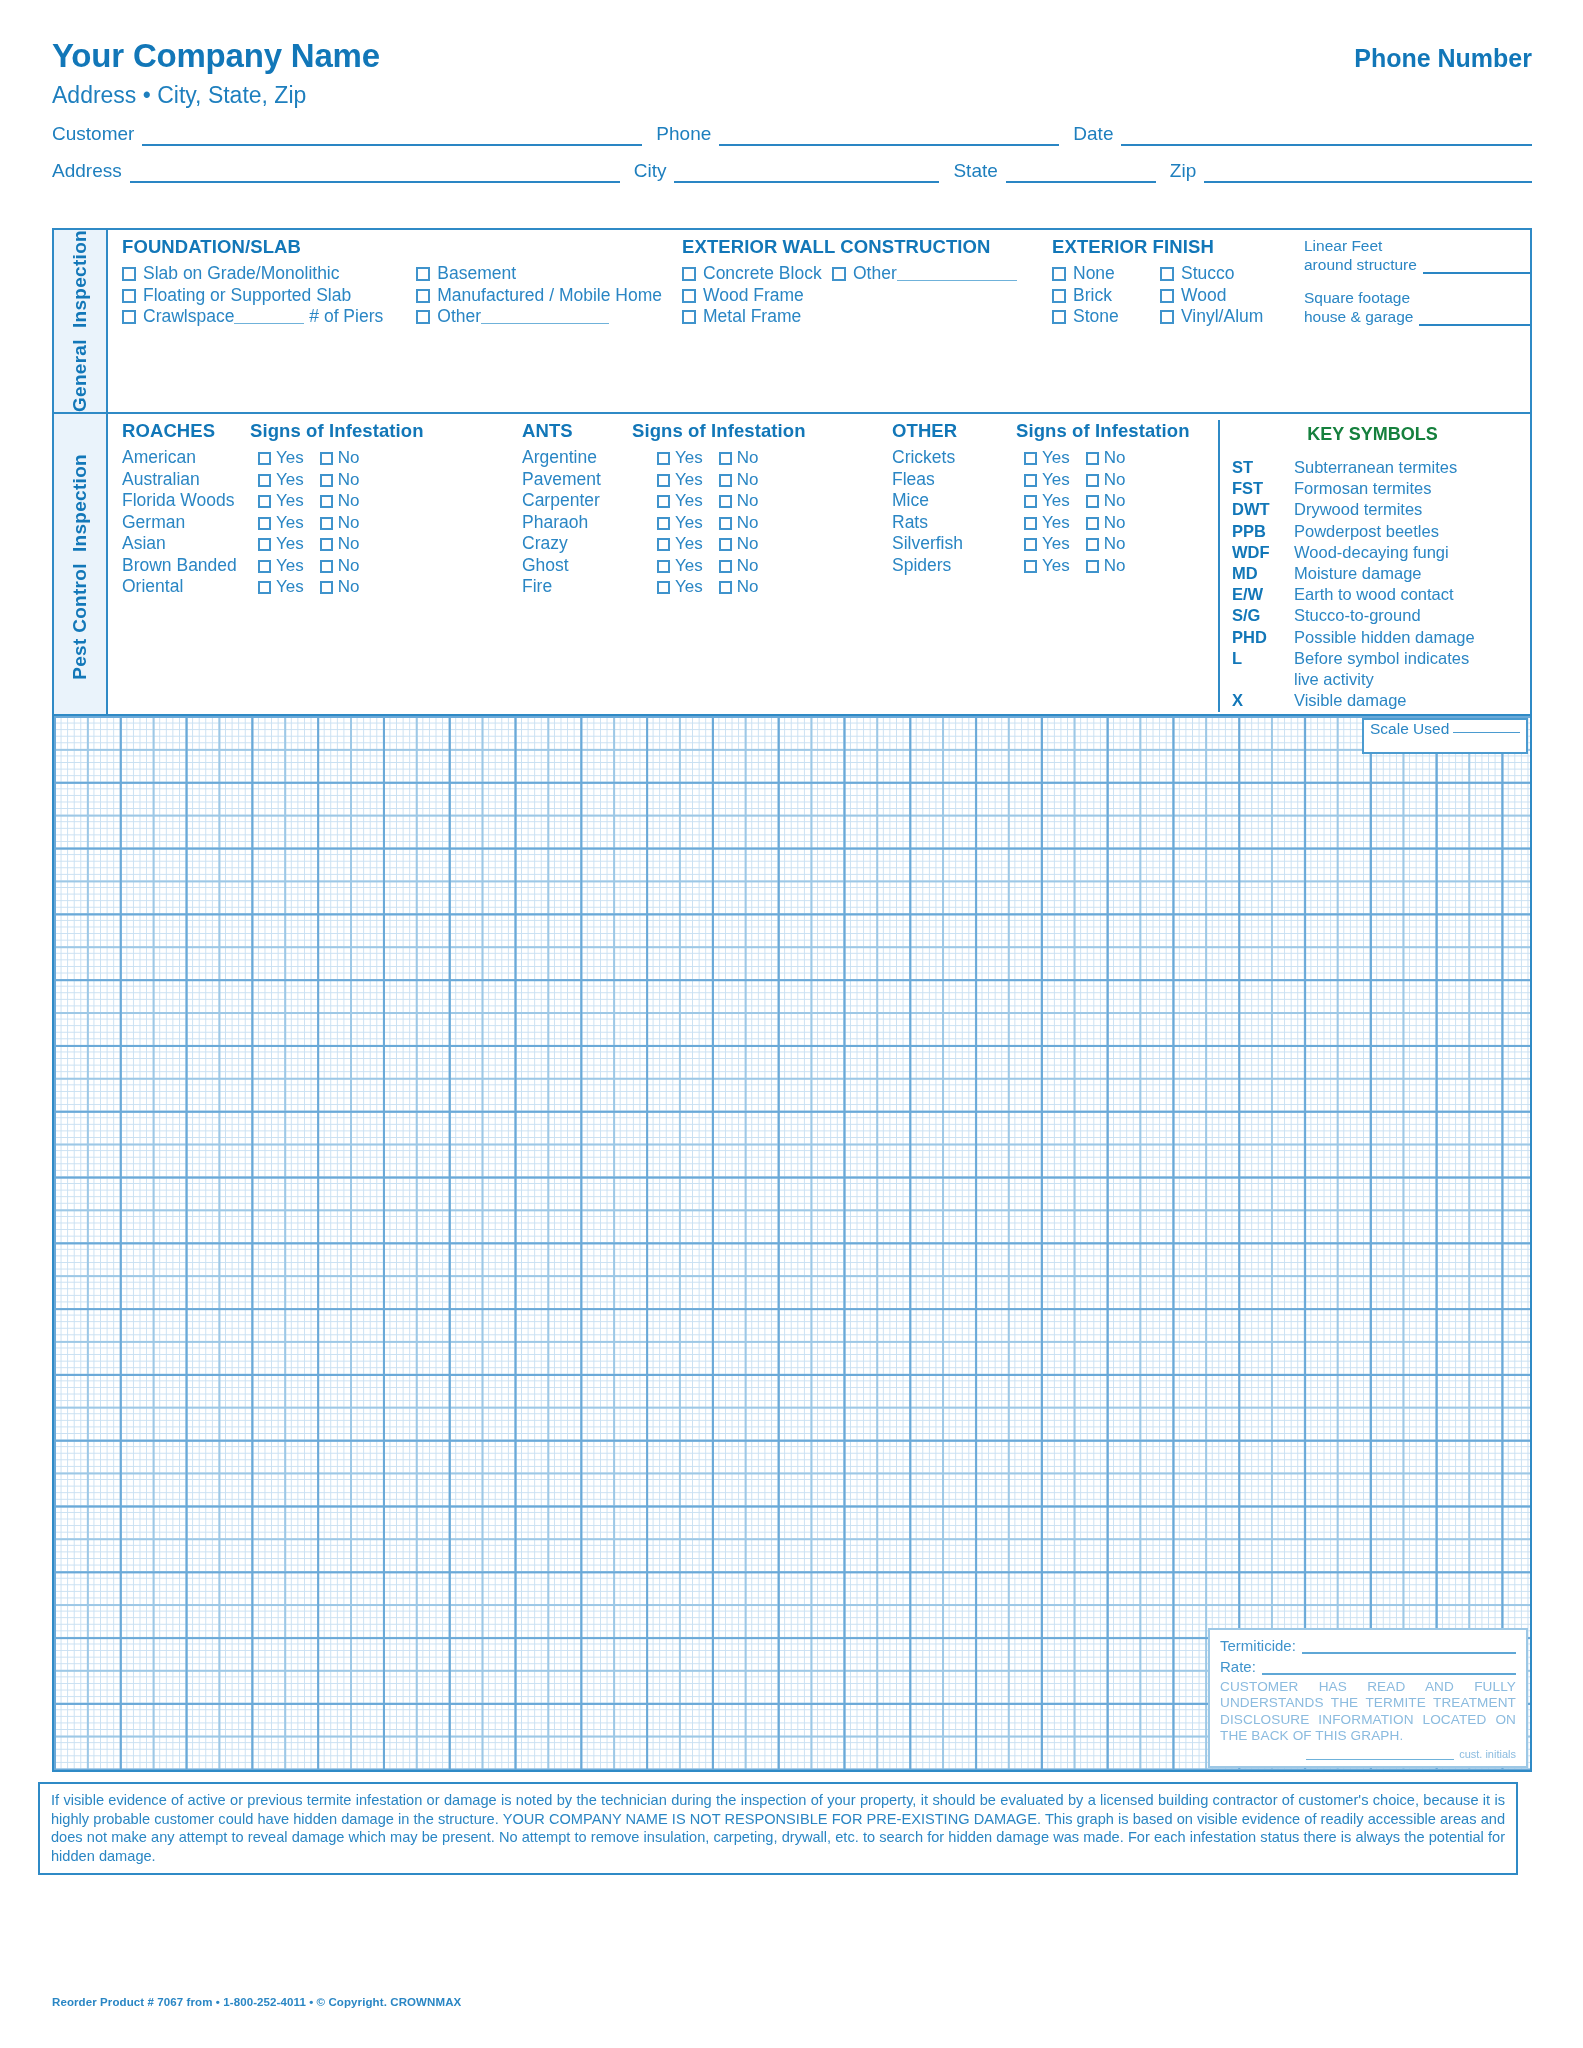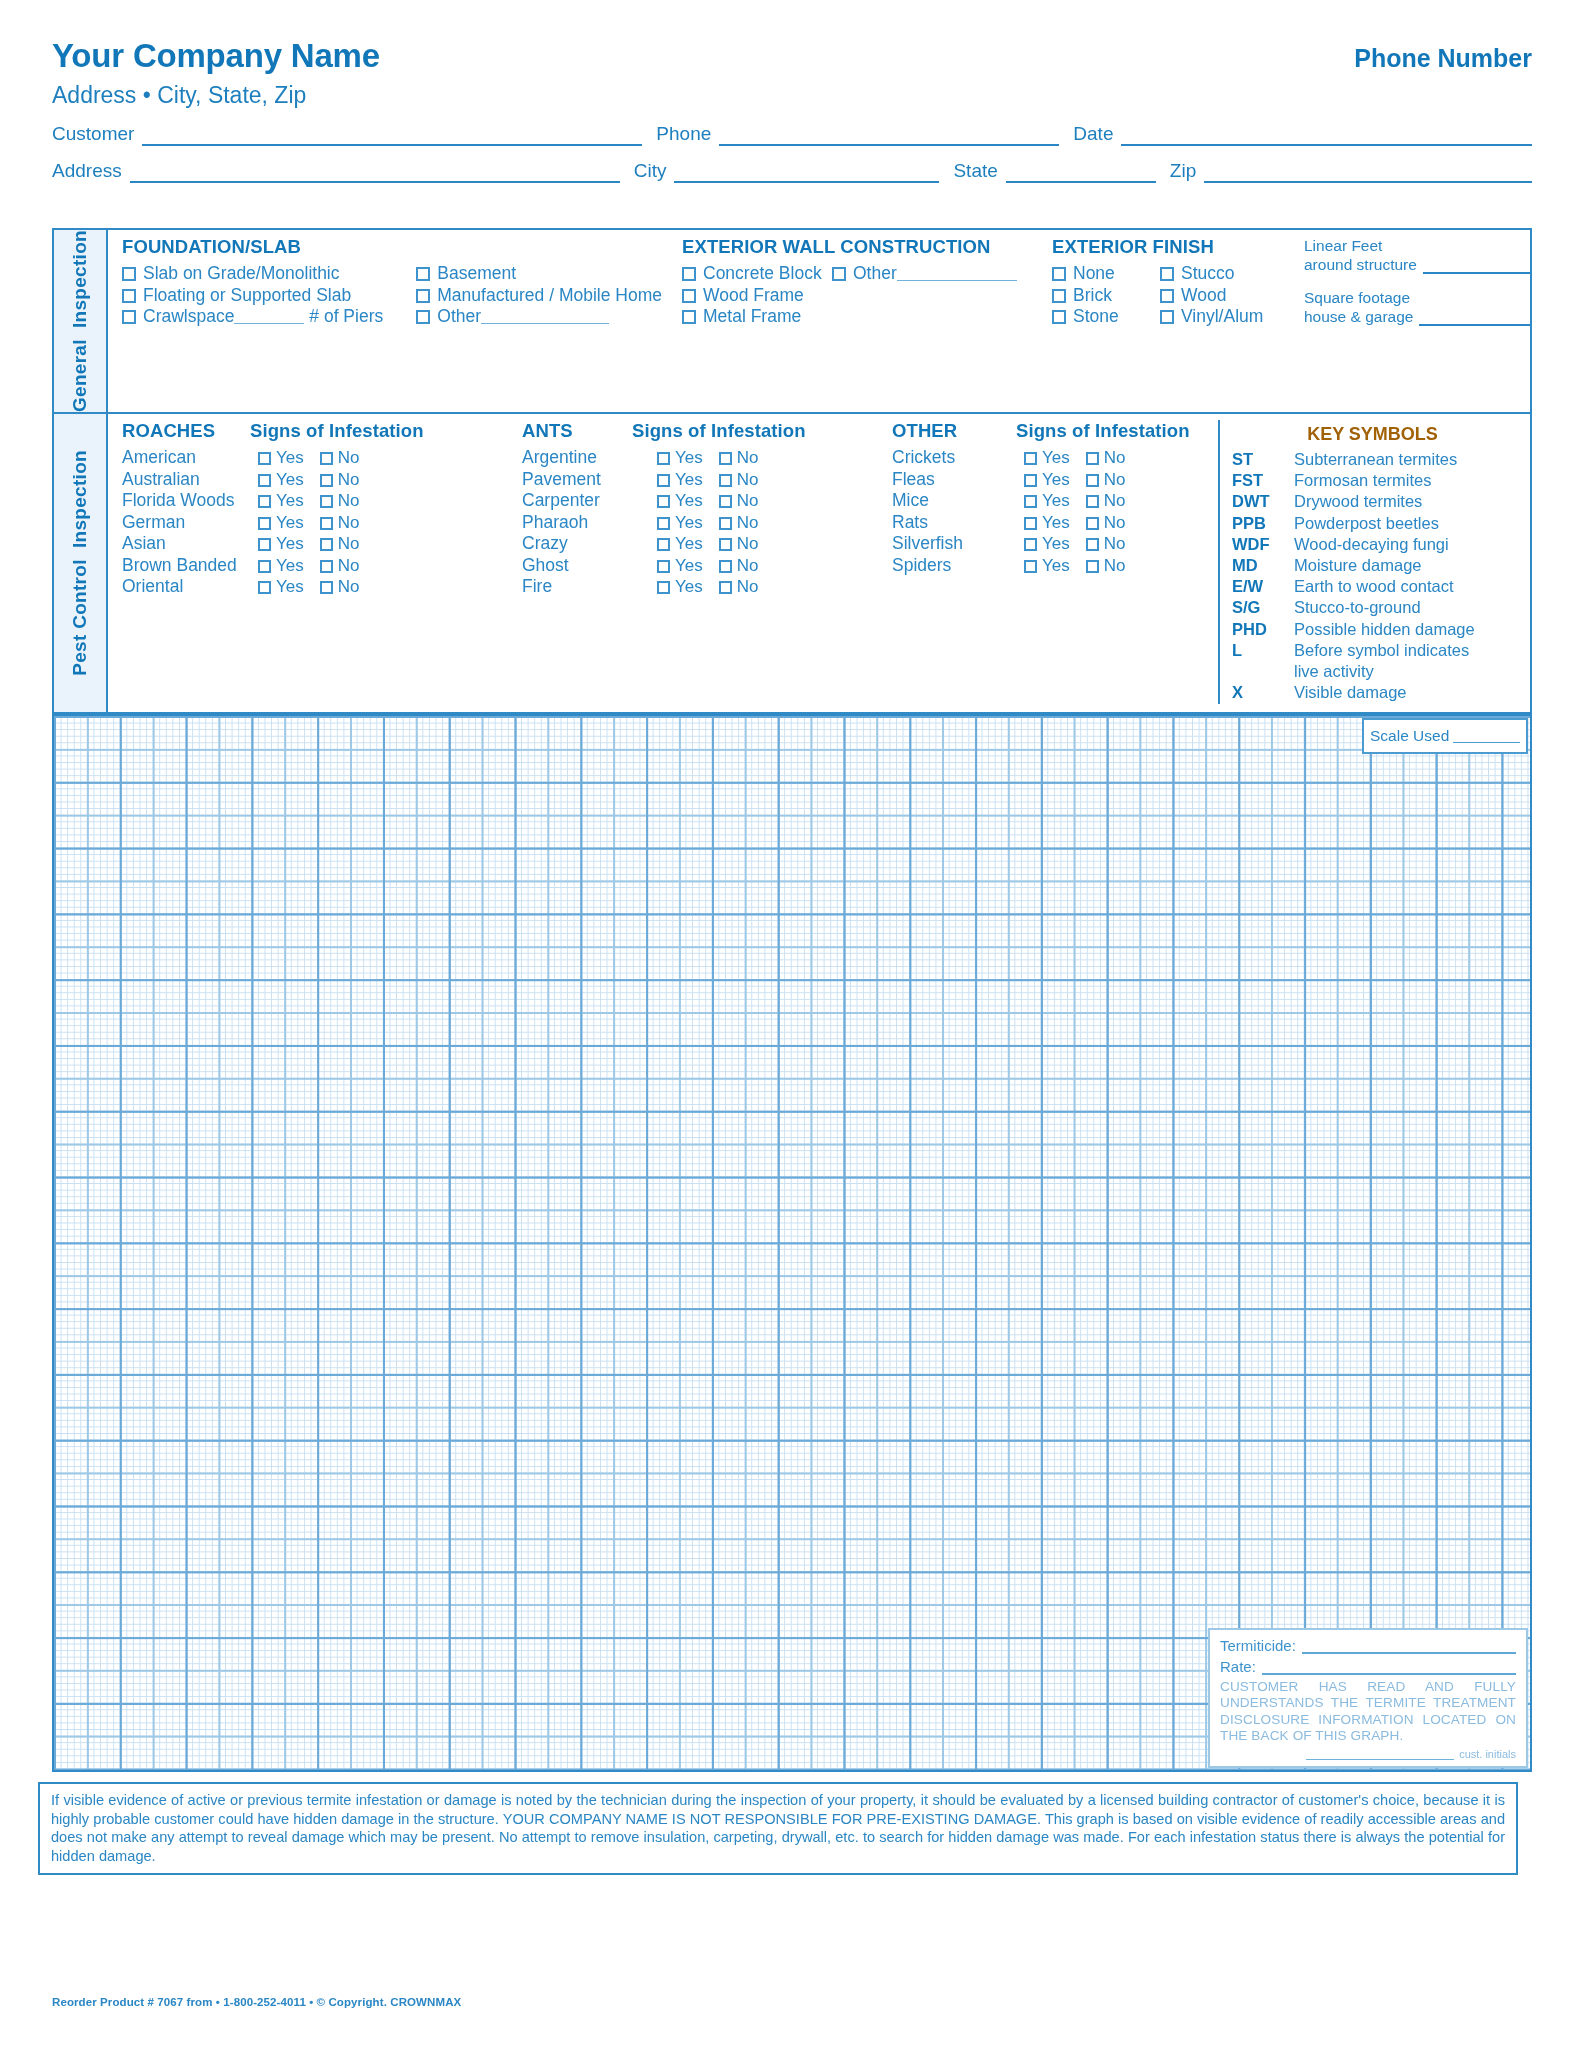"KEY SYMBOLS" .keytitle { color: #a16207 -> #15803d; margin-bottom: 4px -> 12px }
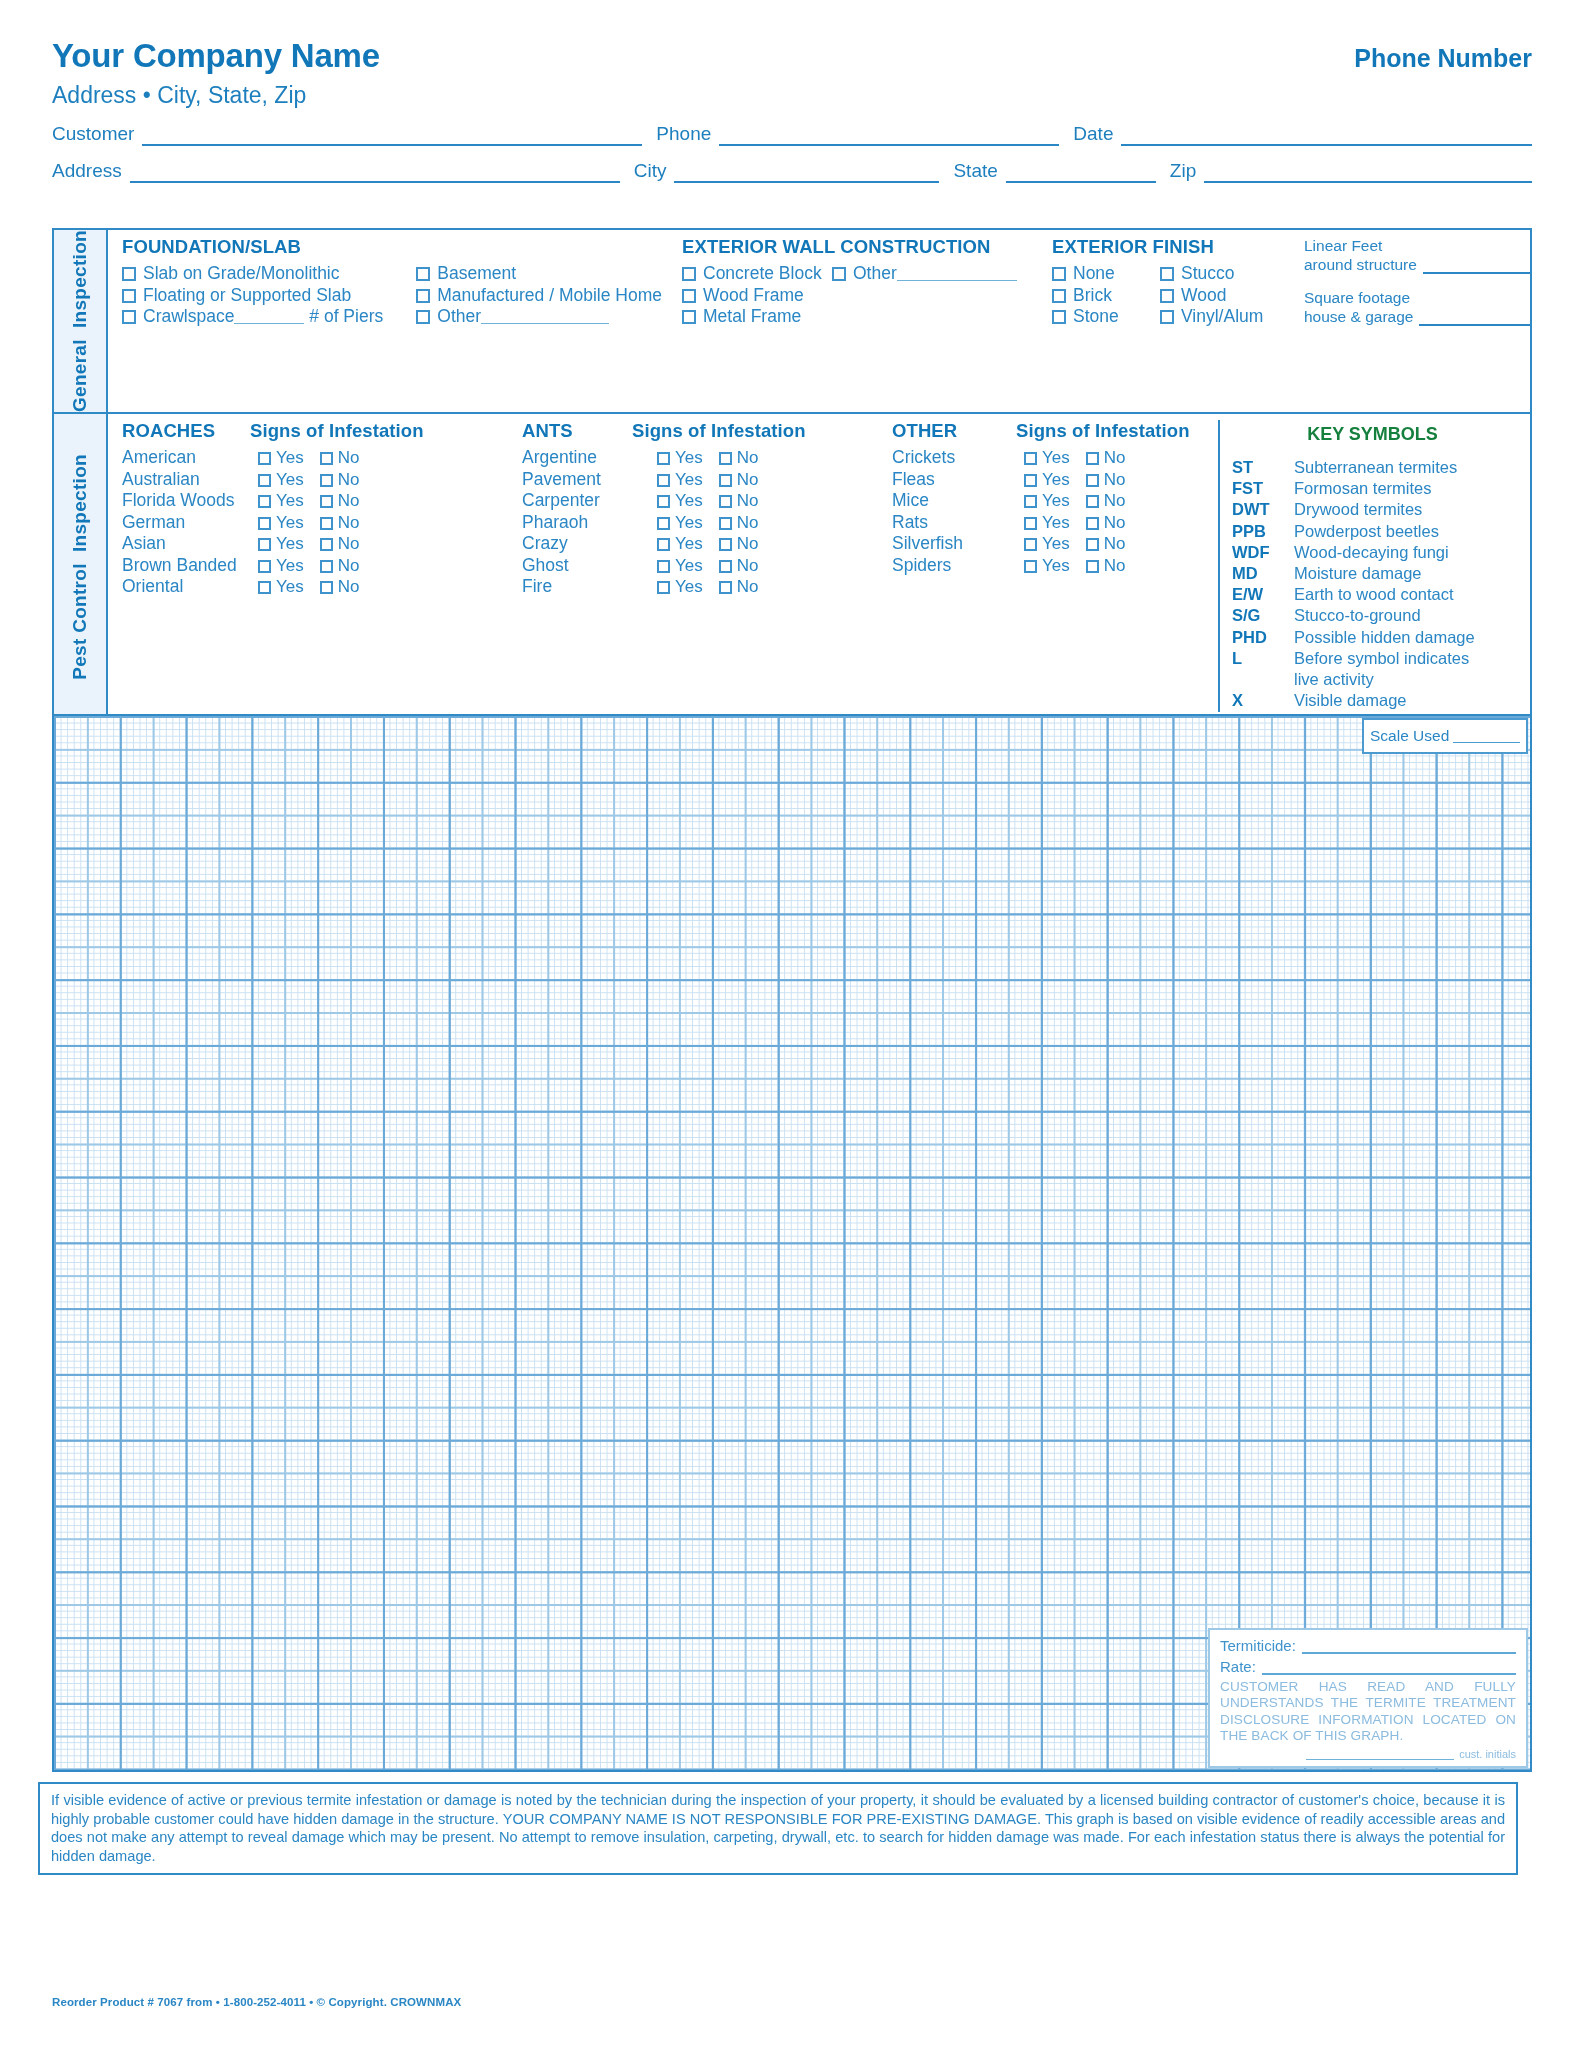"Scale Used" .scale-used { align-items: center -> flex-start }
